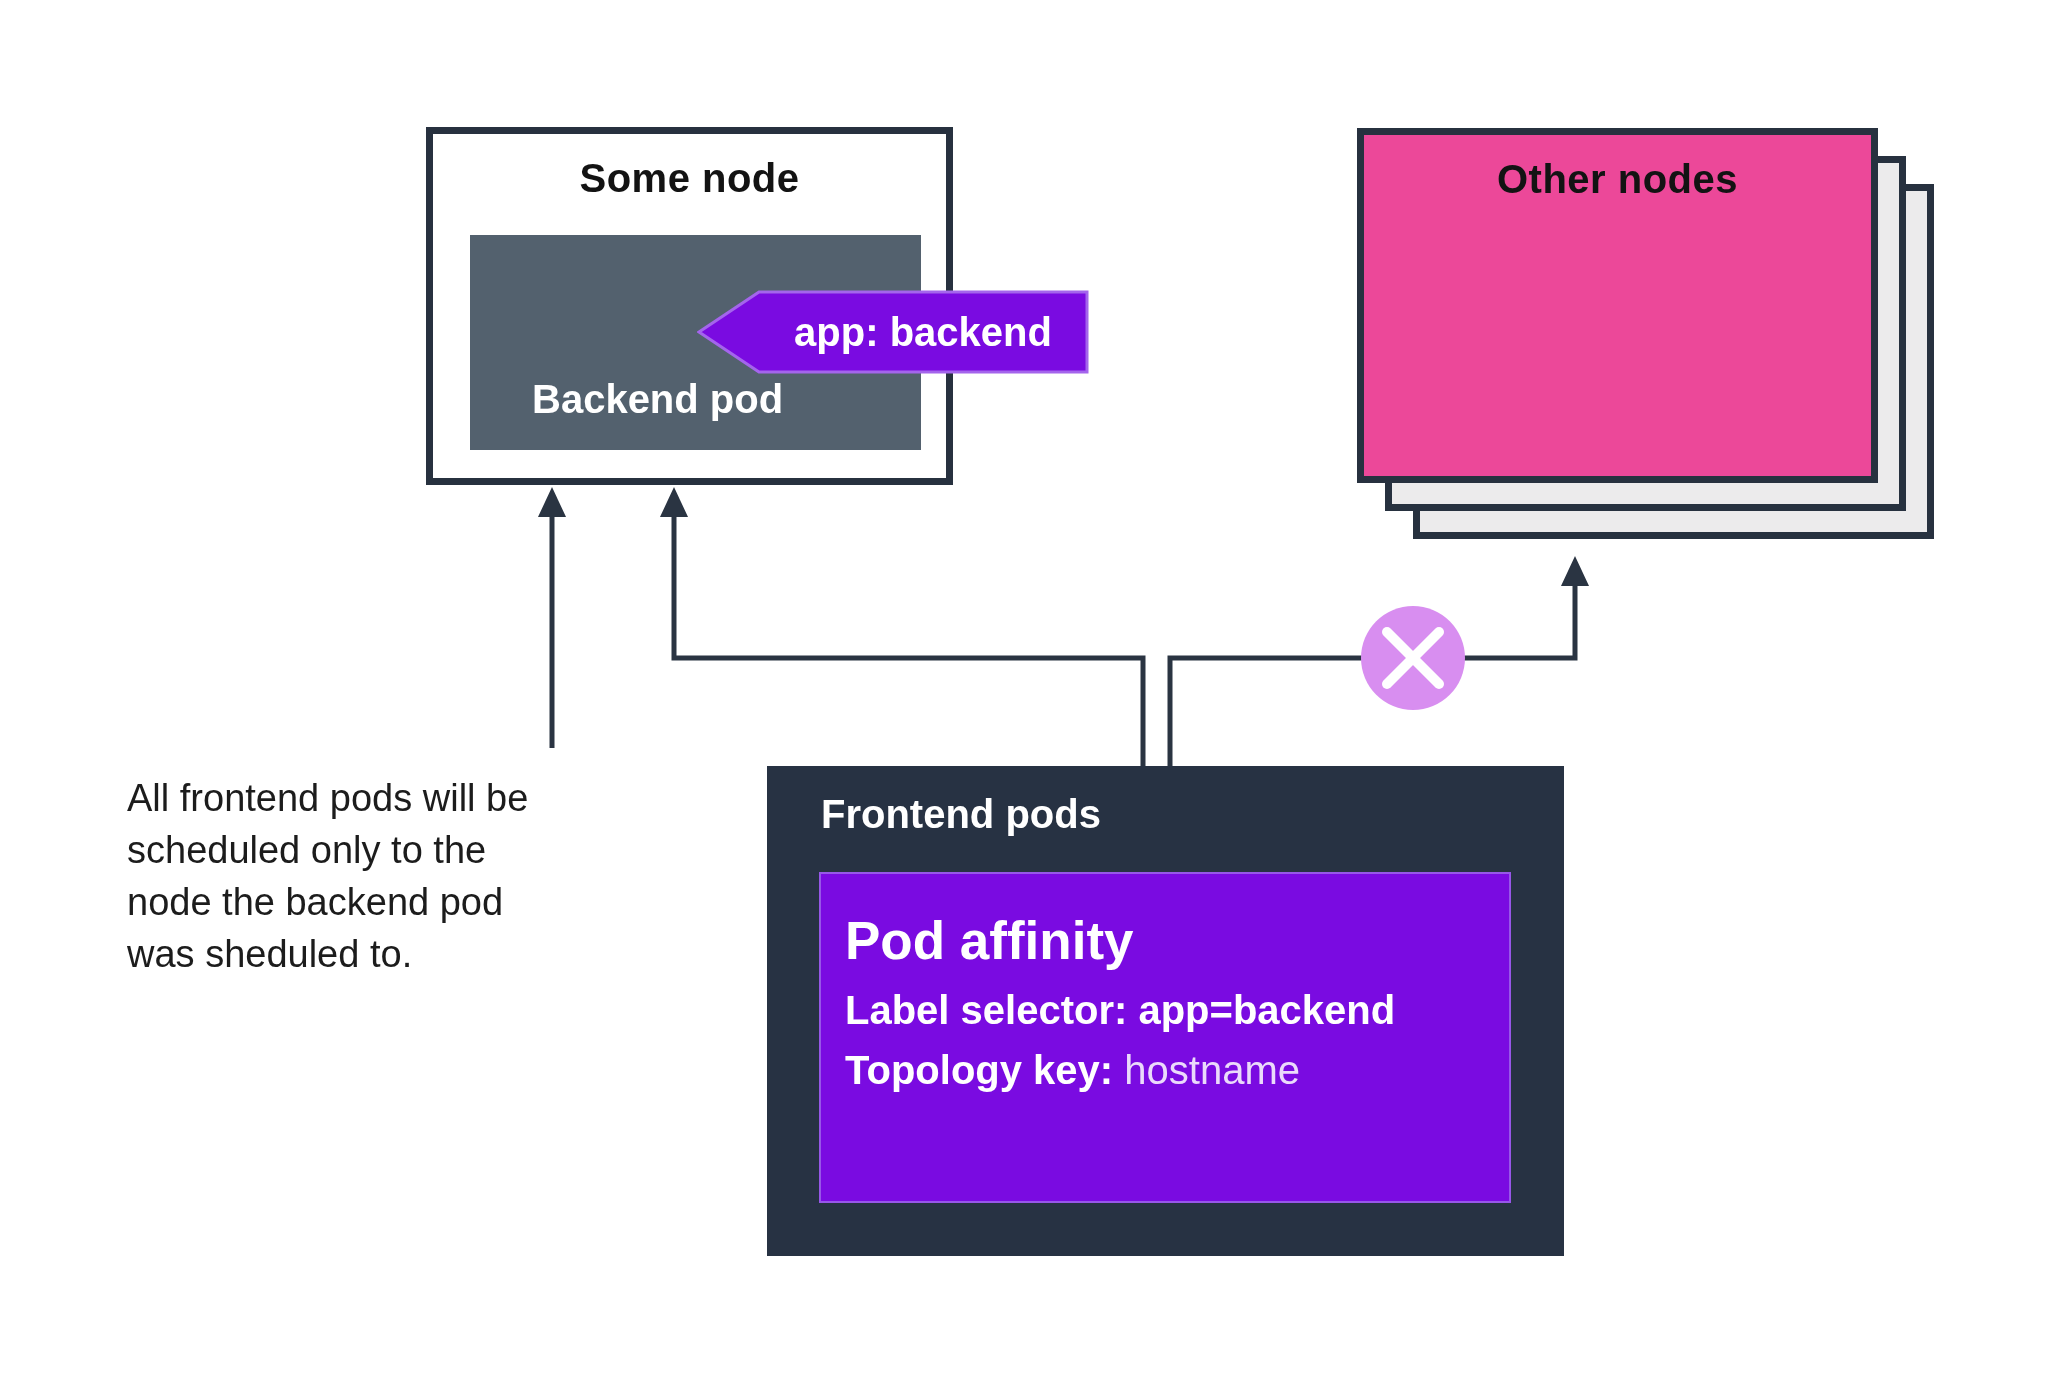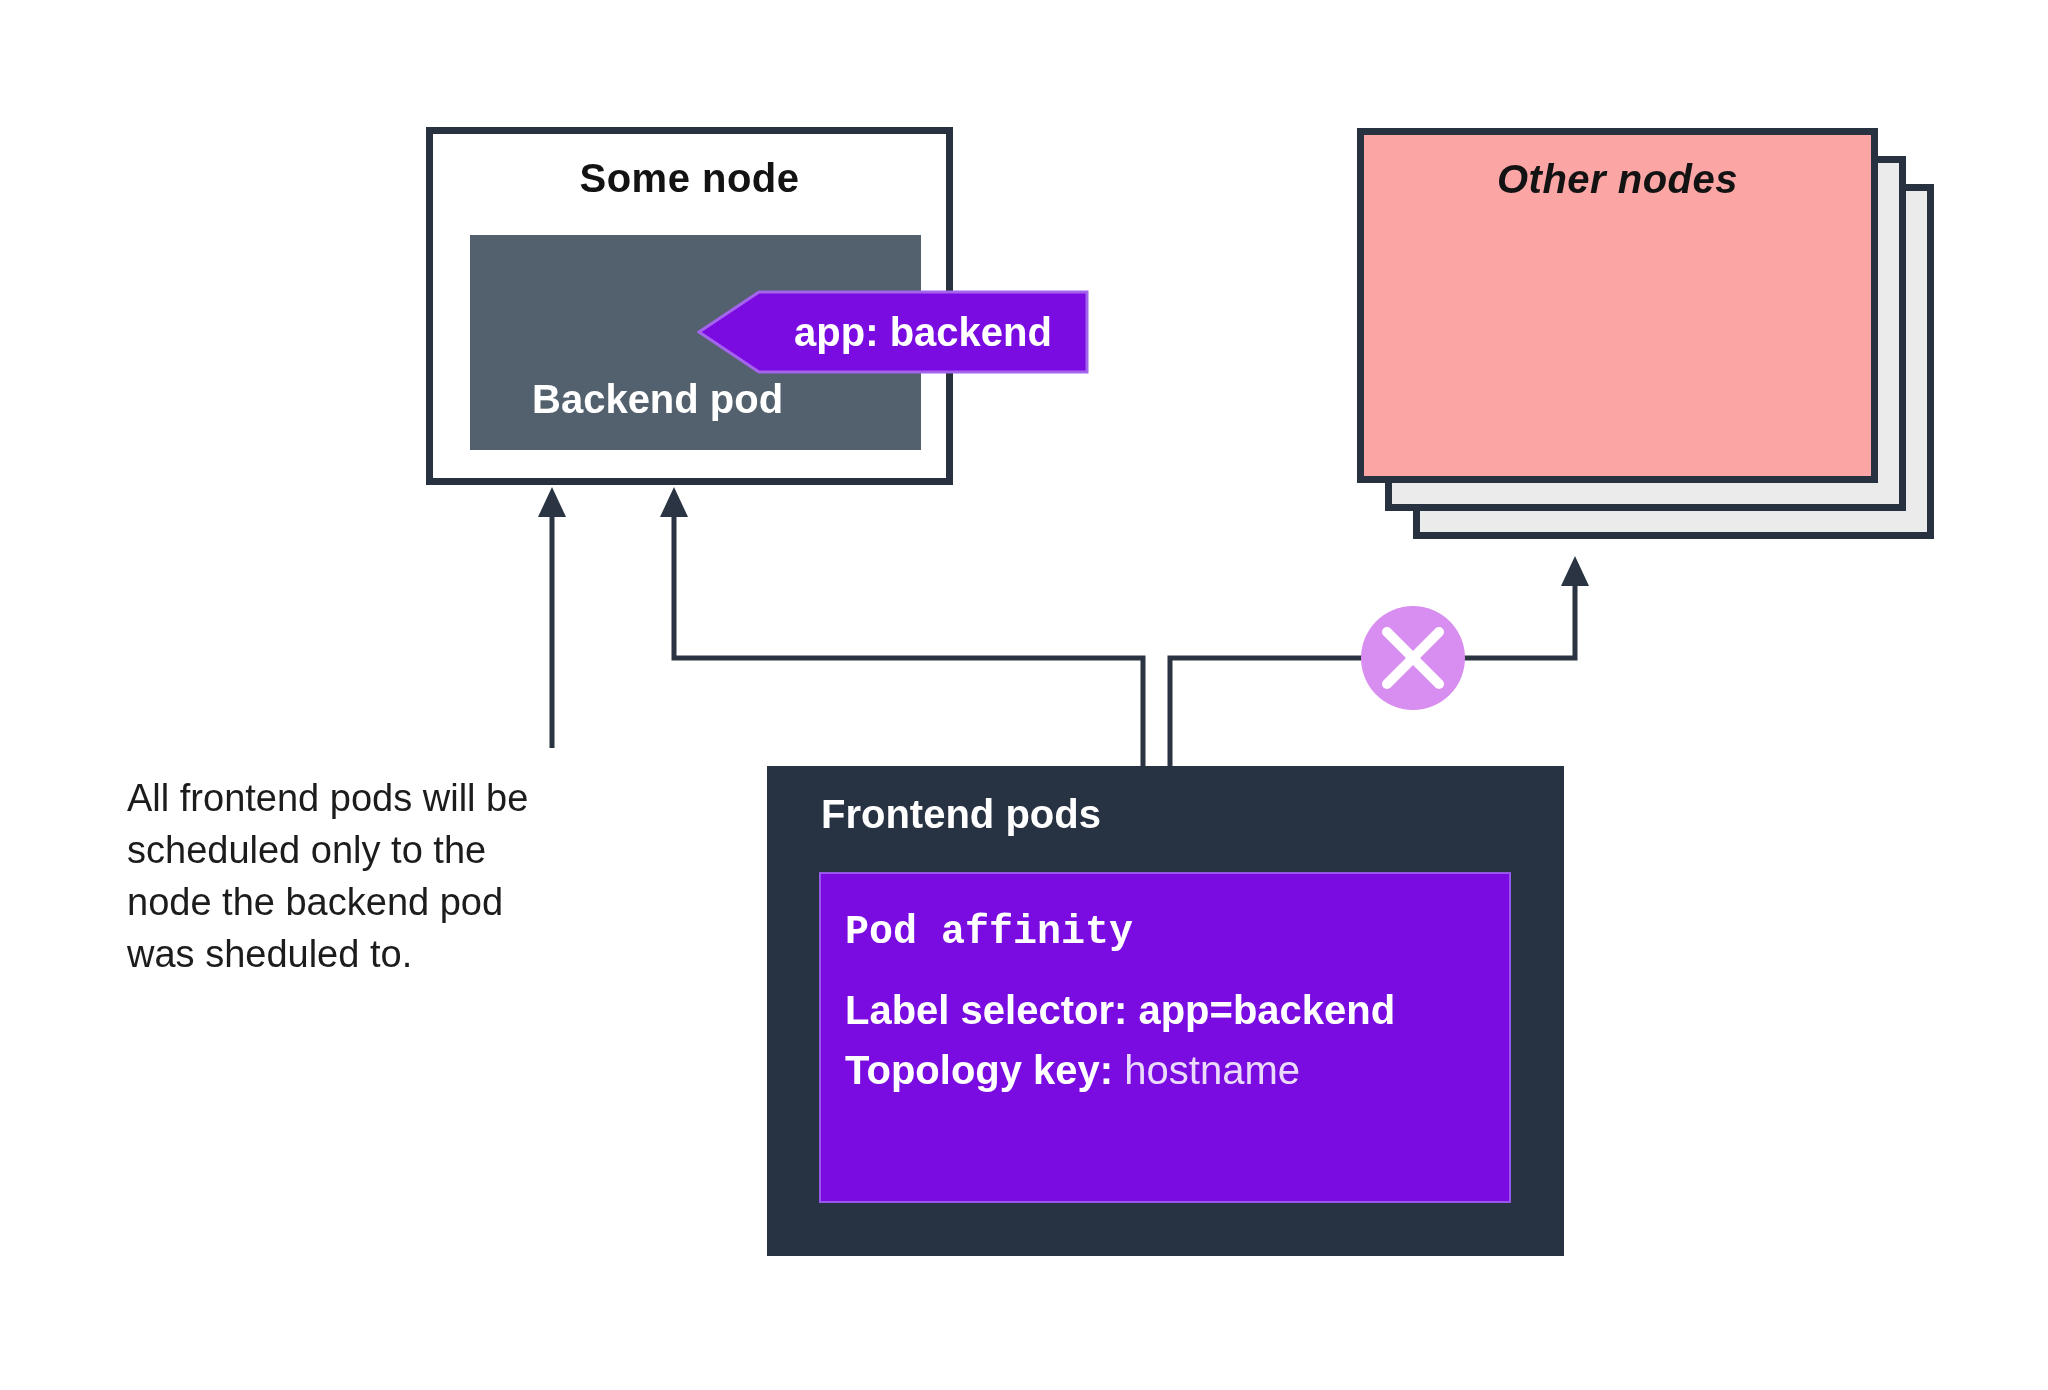"Other nodes" .stack-card.front { background: #fca5a5 -> #ec4899; font-style: italic -> none }
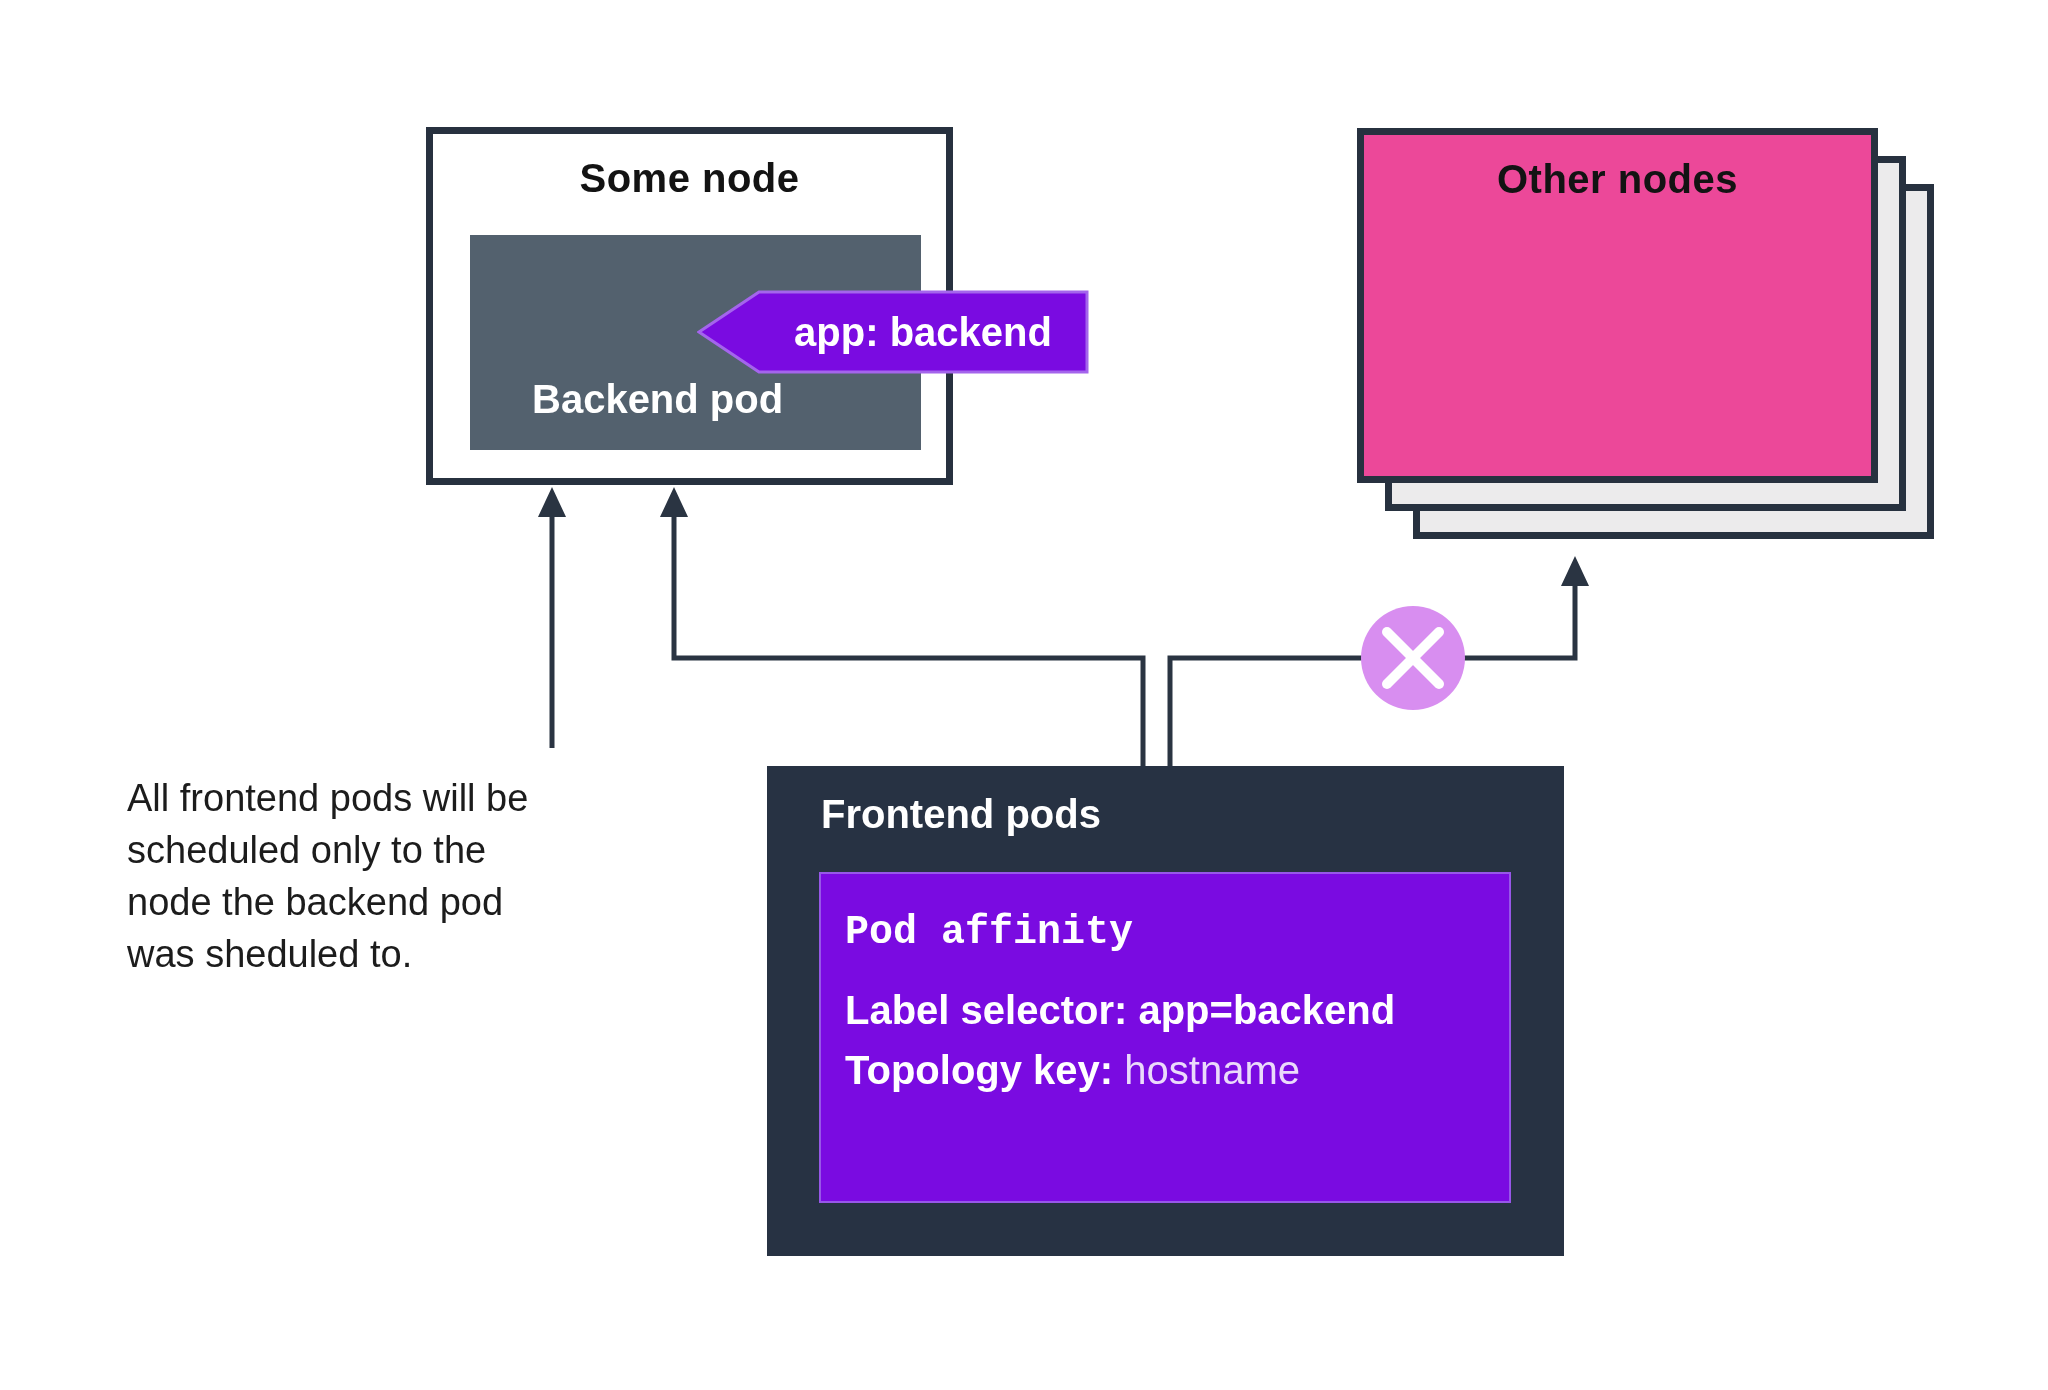"Pod affinity" .affinity-heading { font-family: Liberation Mono, monospace -> none; font-size: 40px -> 53px }
